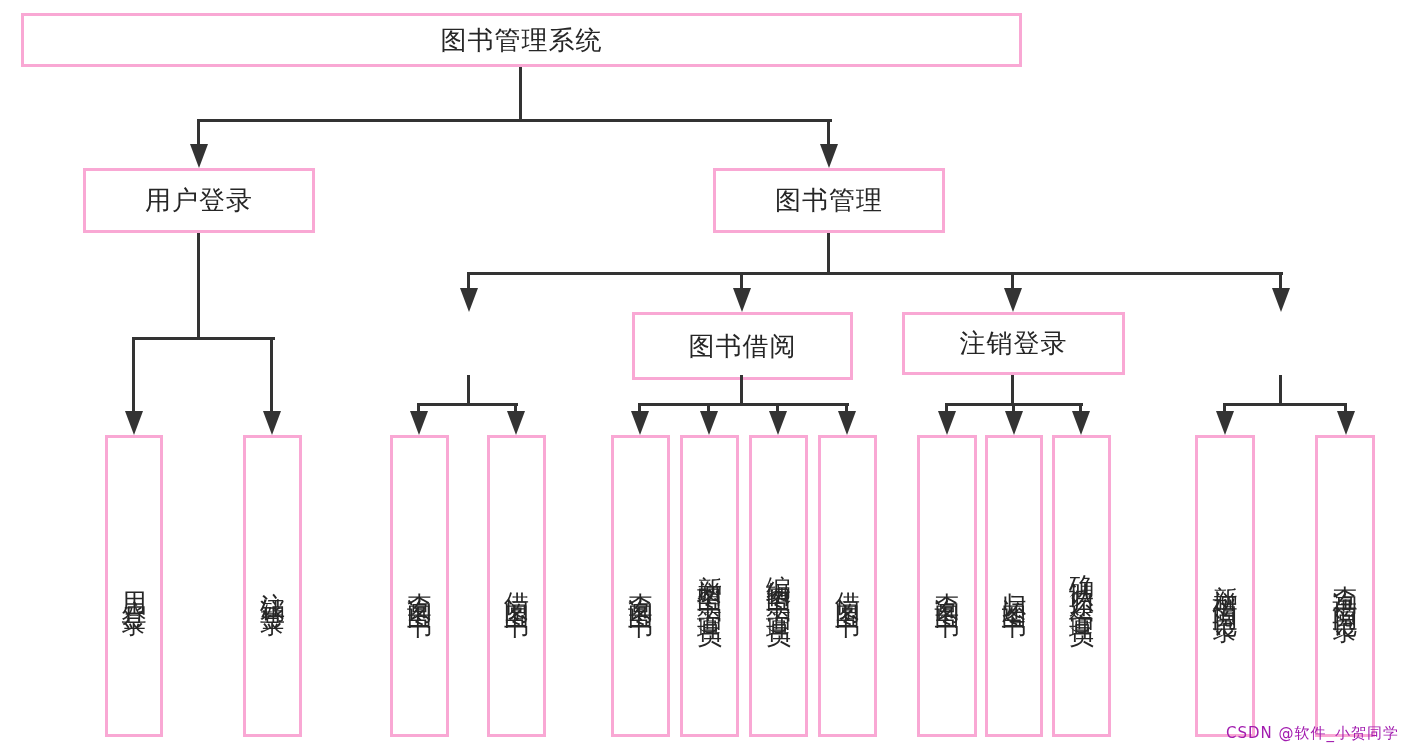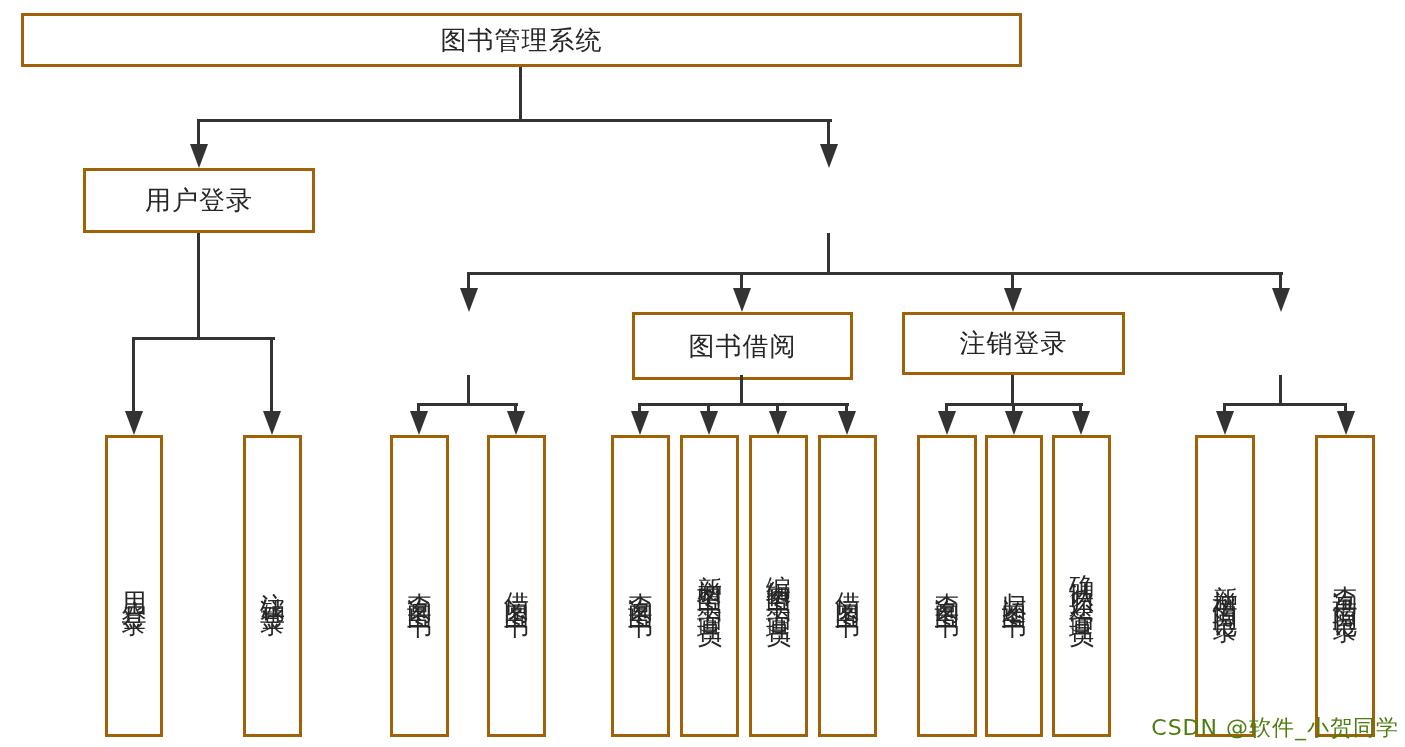"图书管理系统" .node { border: 3px solid #a16207 -> 3px solid #f9a8d4 }
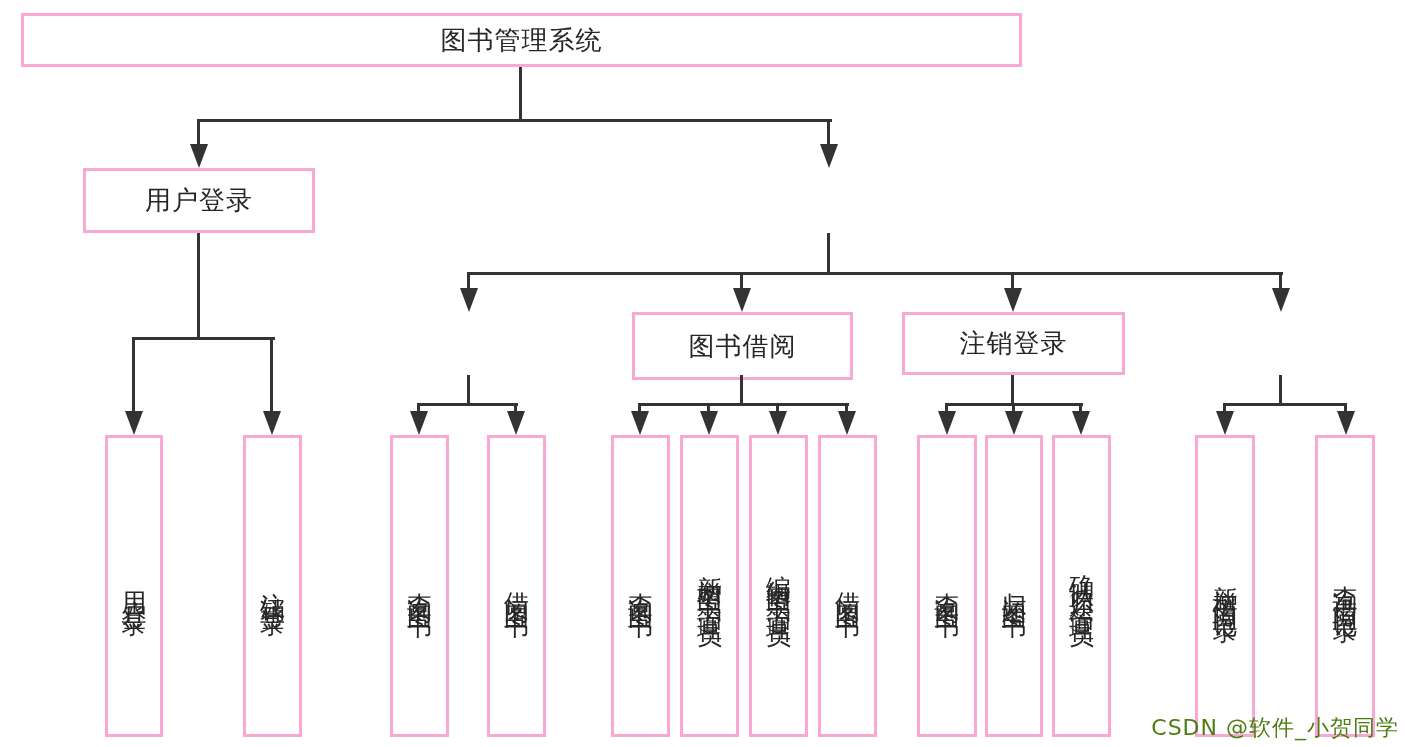"图书管理" div.node { html: none -> <div>图书管理</div> }
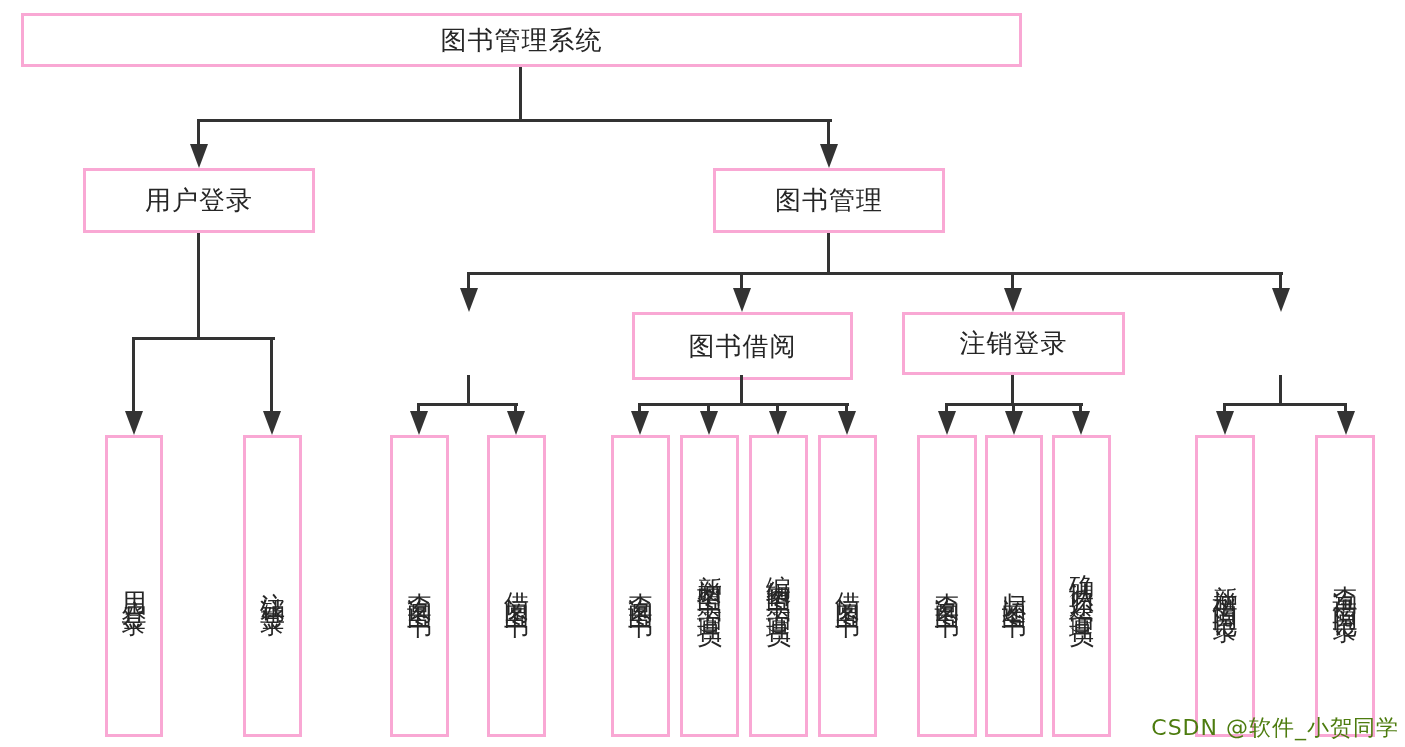"CSDN @软件_小贺同学" .watermark { color: #4d7c0f -> #a21caf; font-size: 22px -> 15px }
